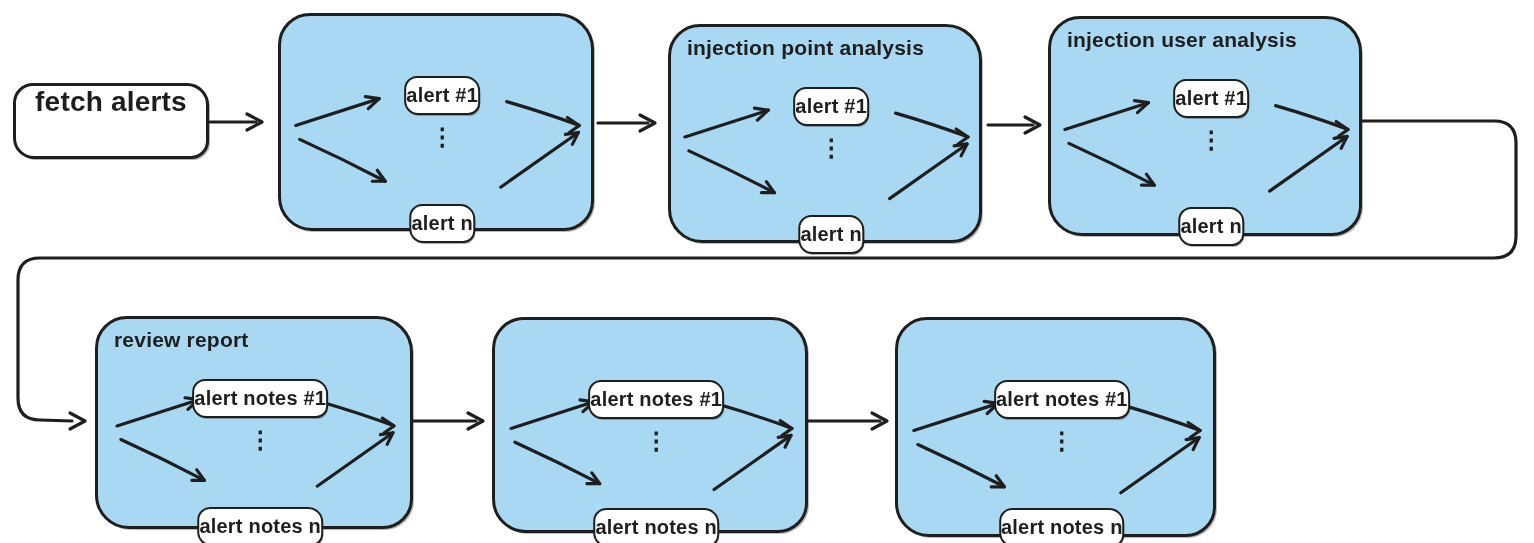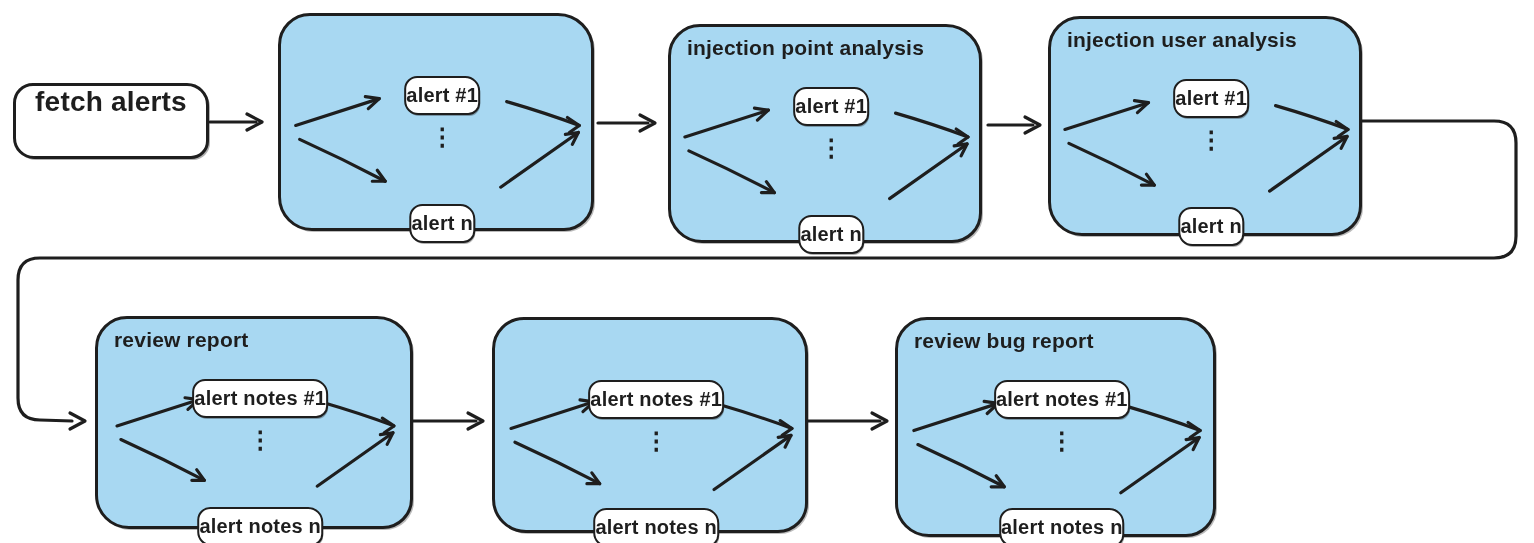"review bug report" div.stage-title { html: <div>review bug report</div> -> none }
